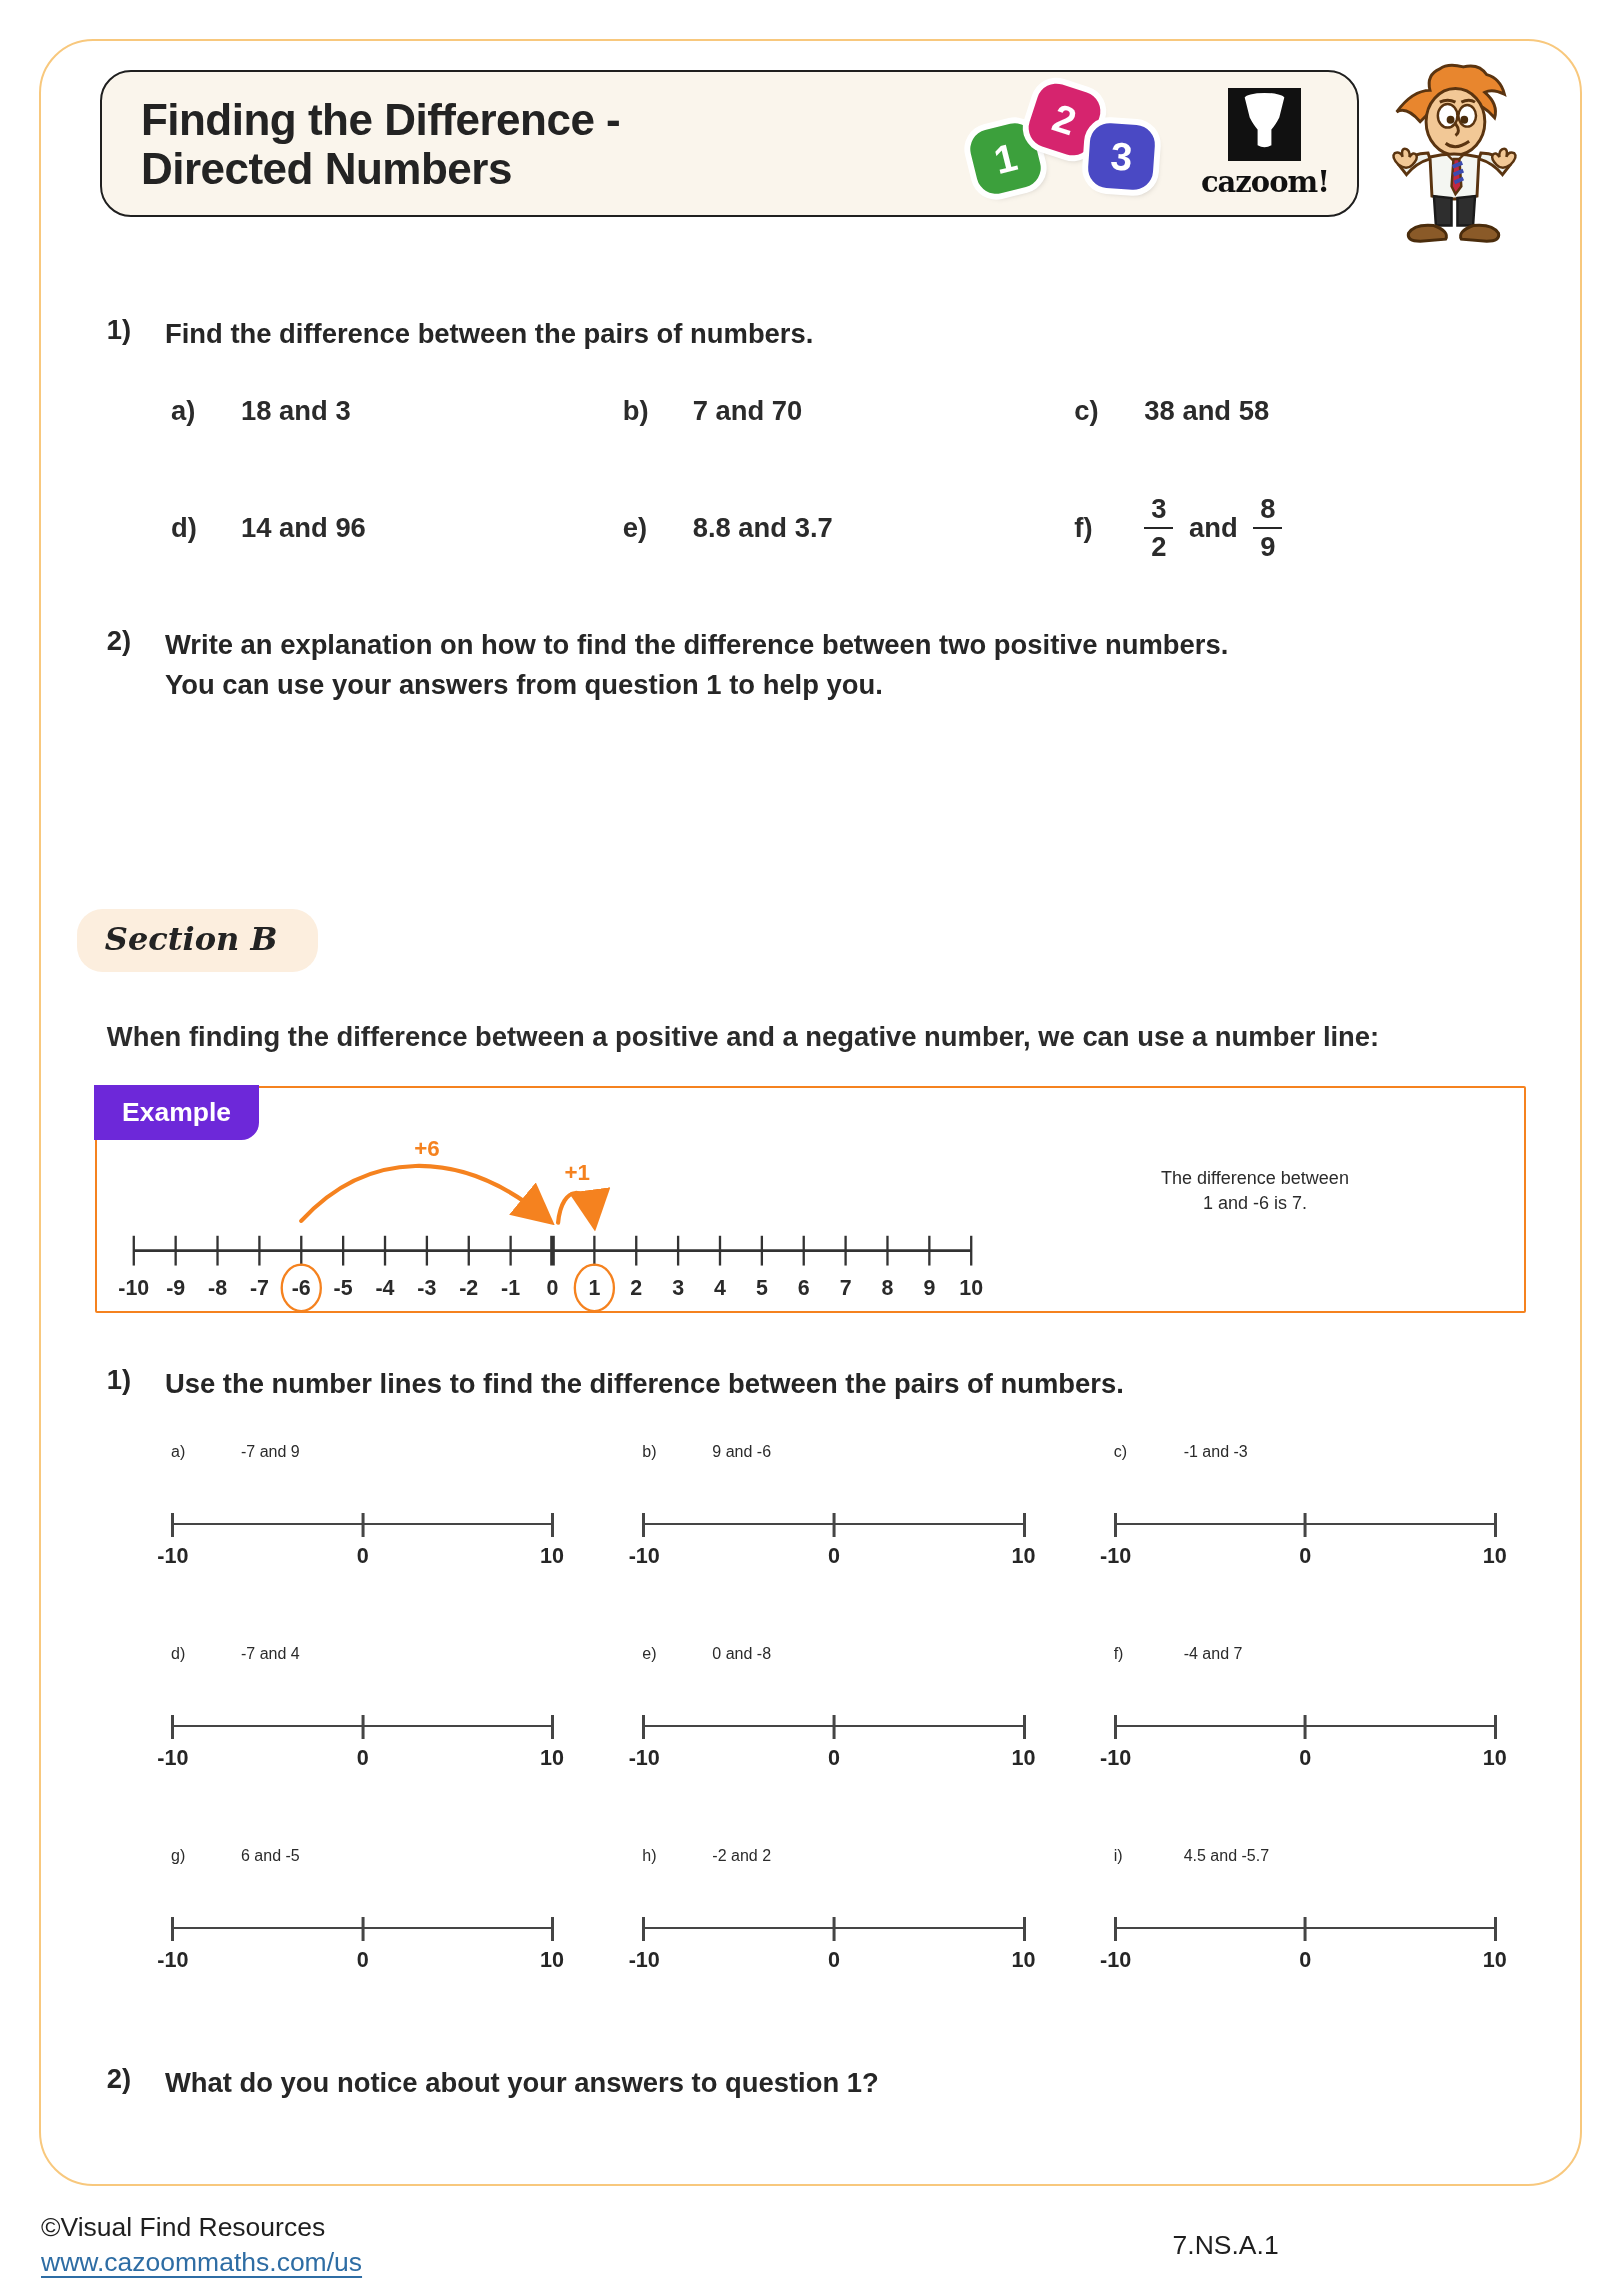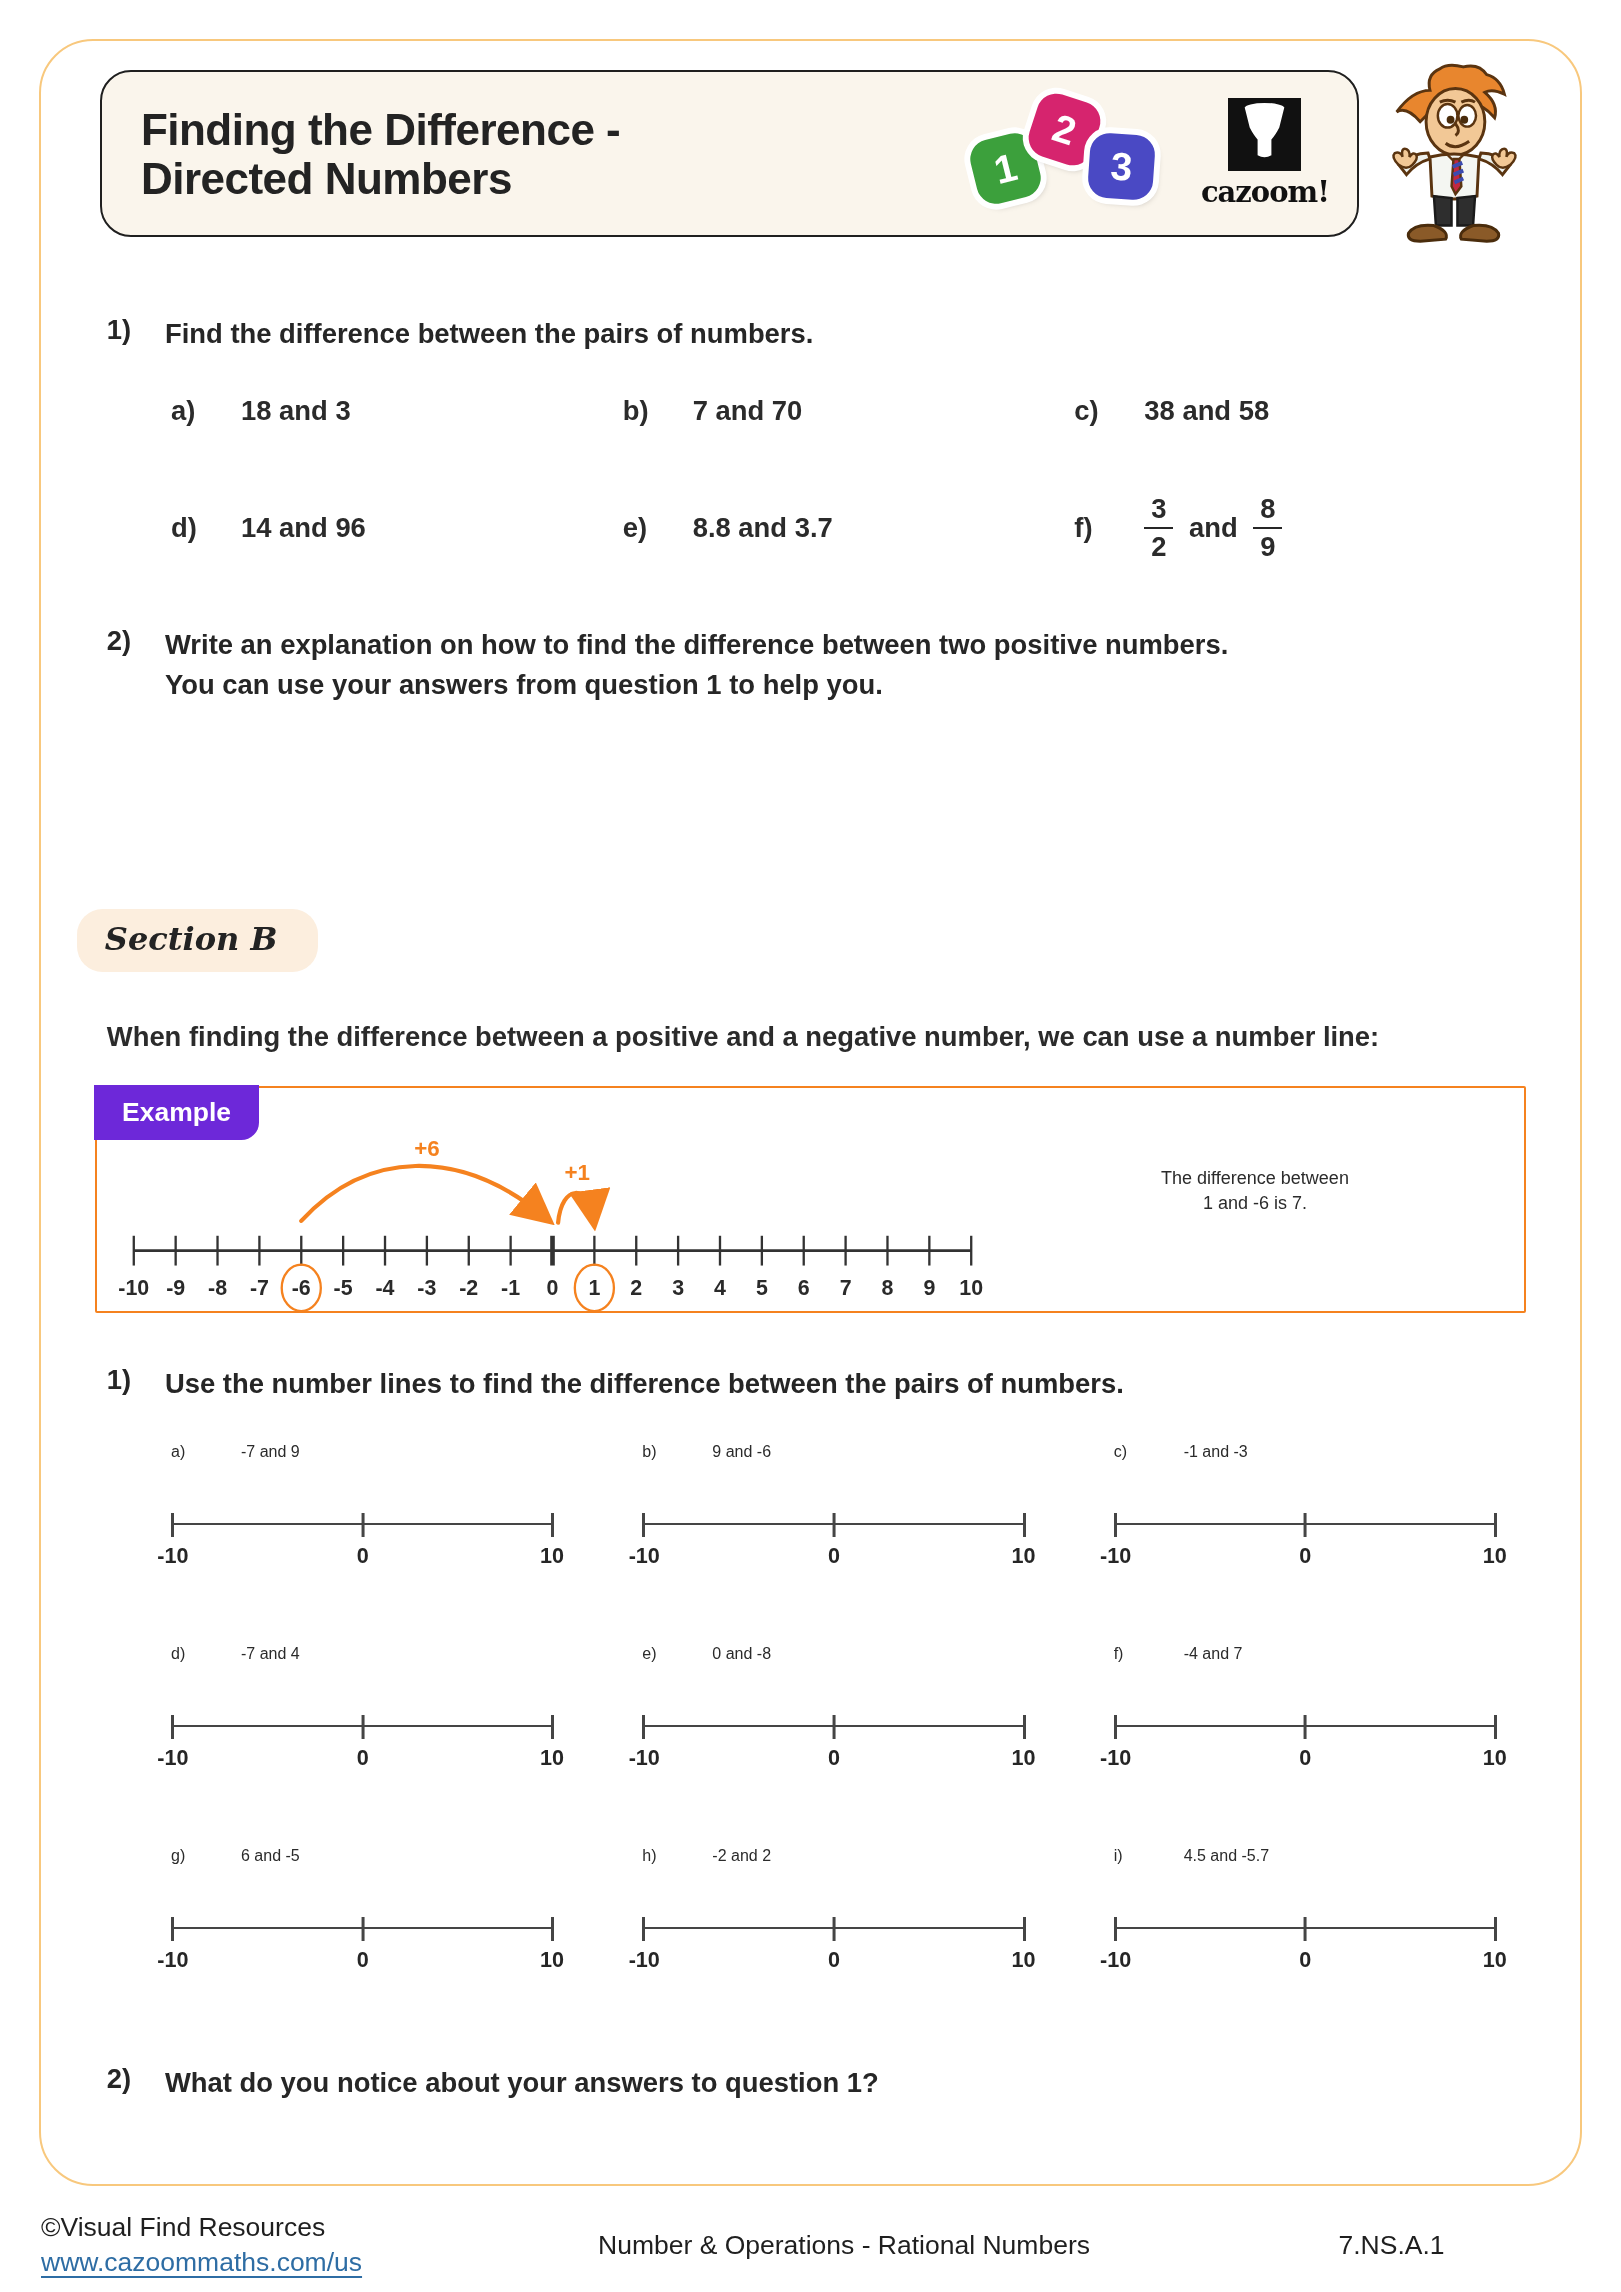"Finding the Difference -" .title-box { height: 167px -> 147px }
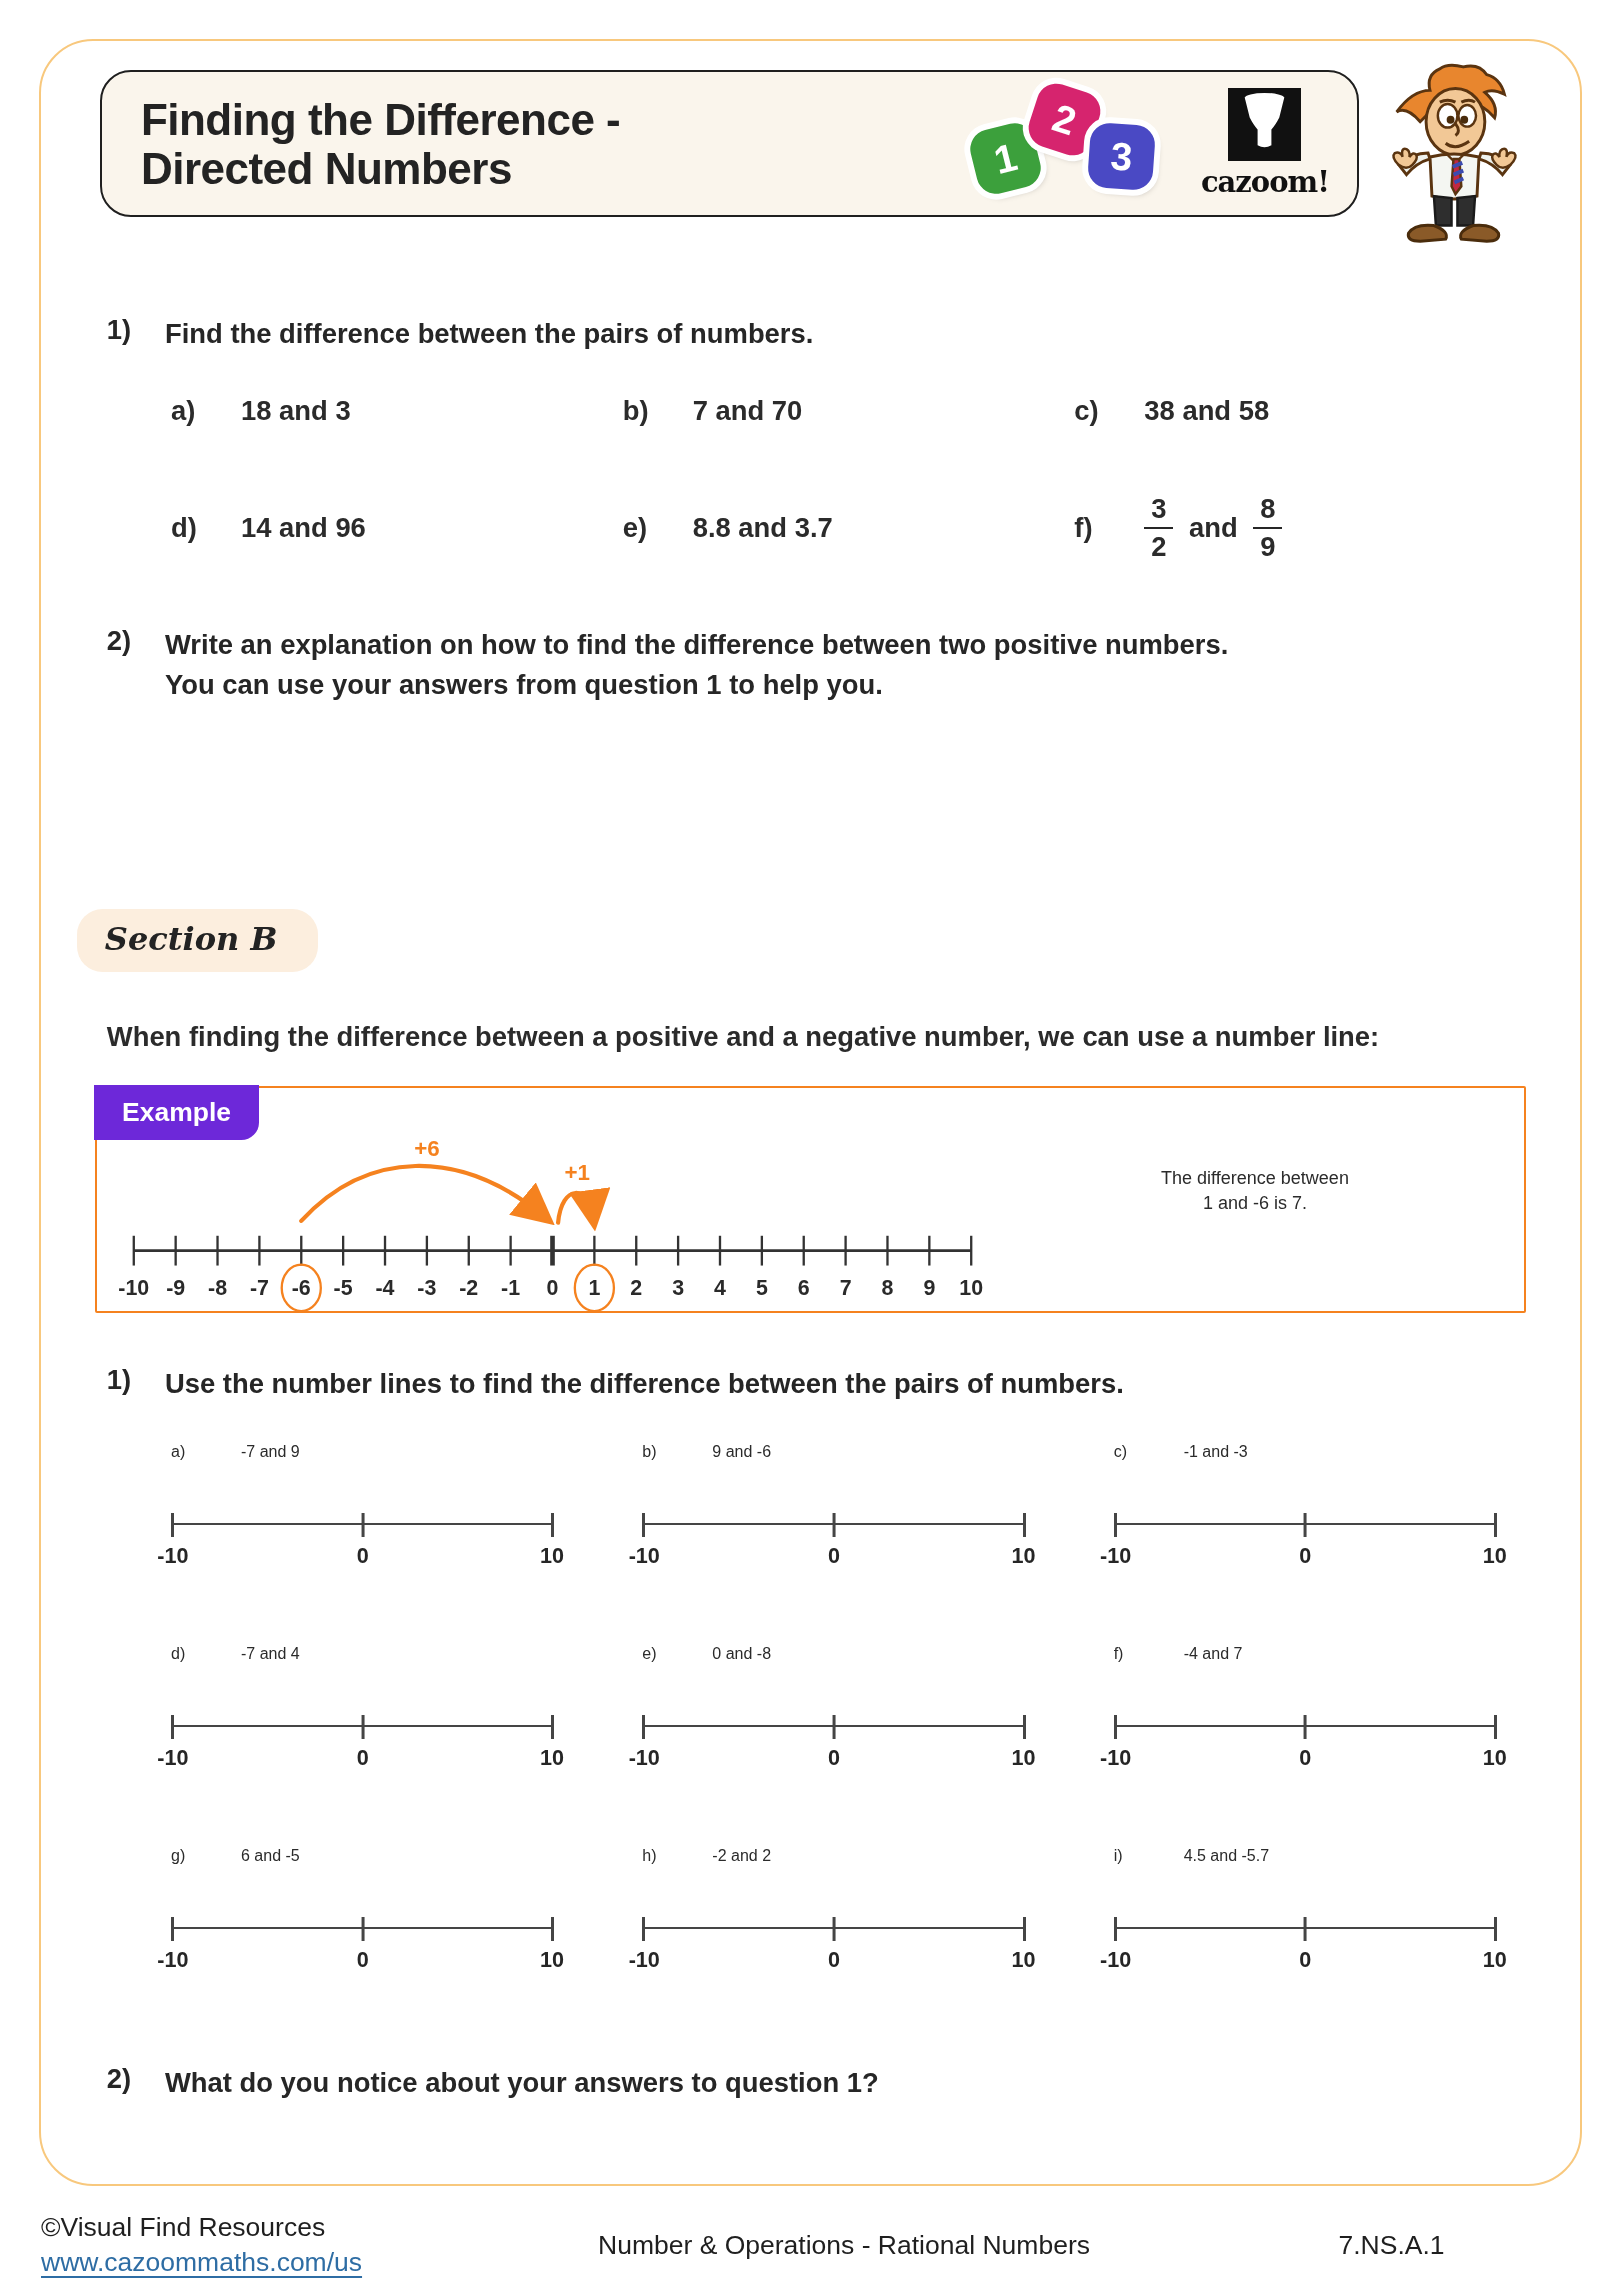"Number & Operations - Rational" div.footer-center { html: <div>Number &amp; Operations - Rational Numbers</div> -> none }
